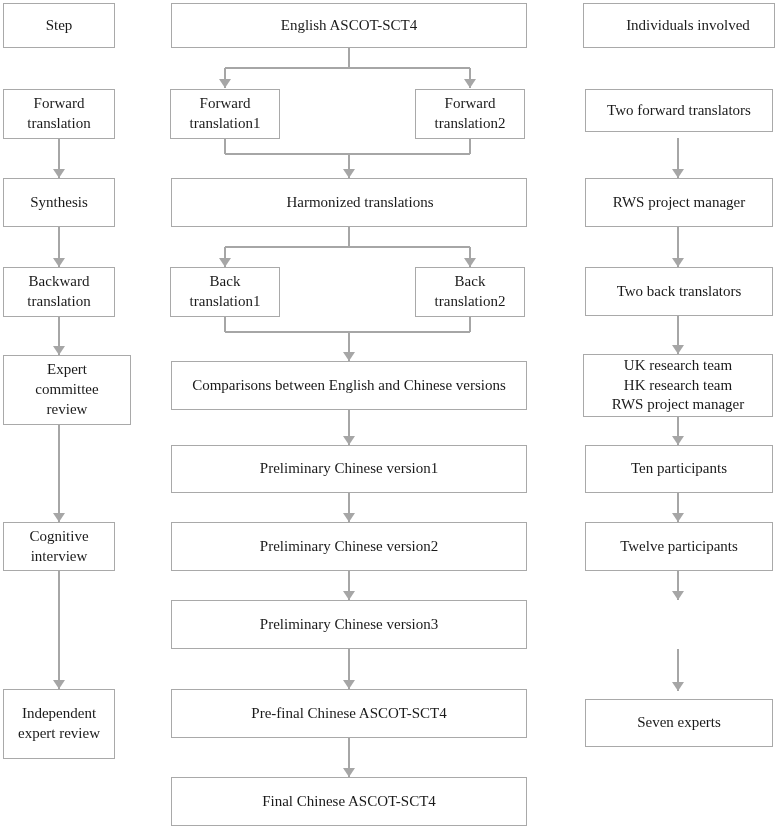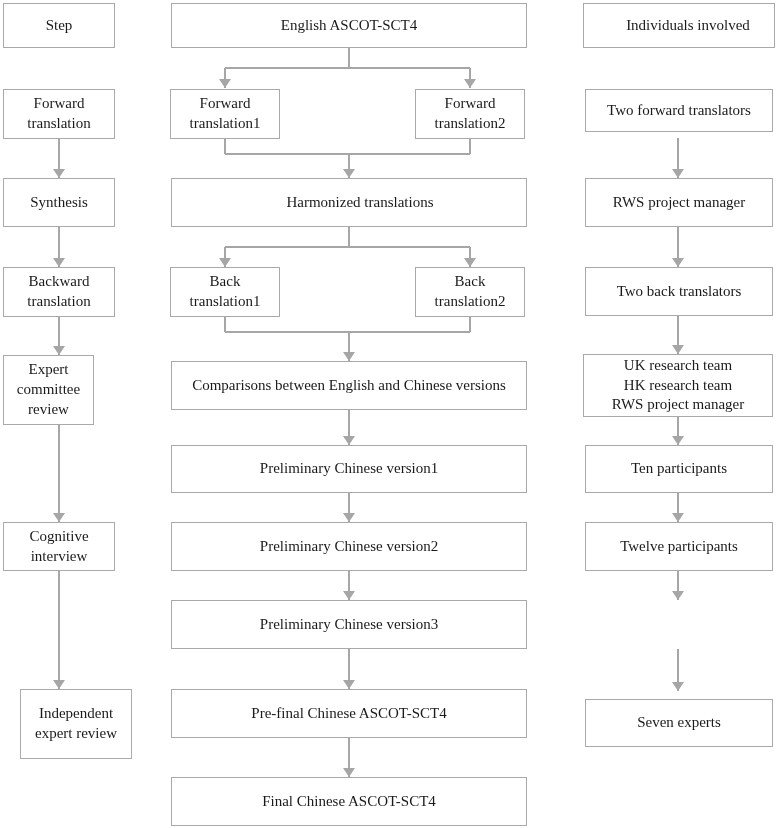"Expert" div.box { width: 91px -> 128px }
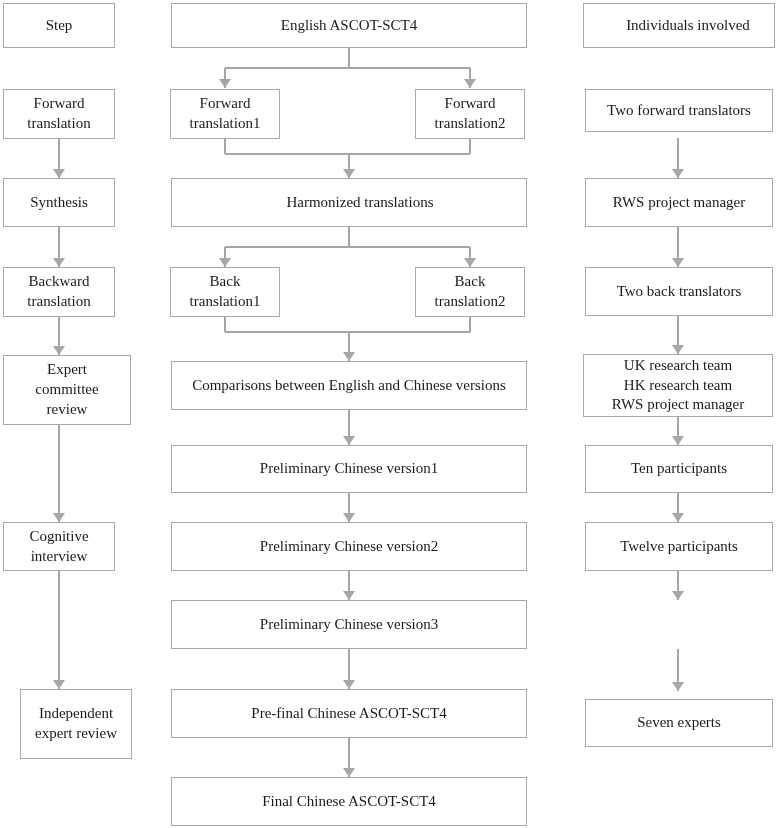"Independent" div.box { margin-left: 17px -> none }
